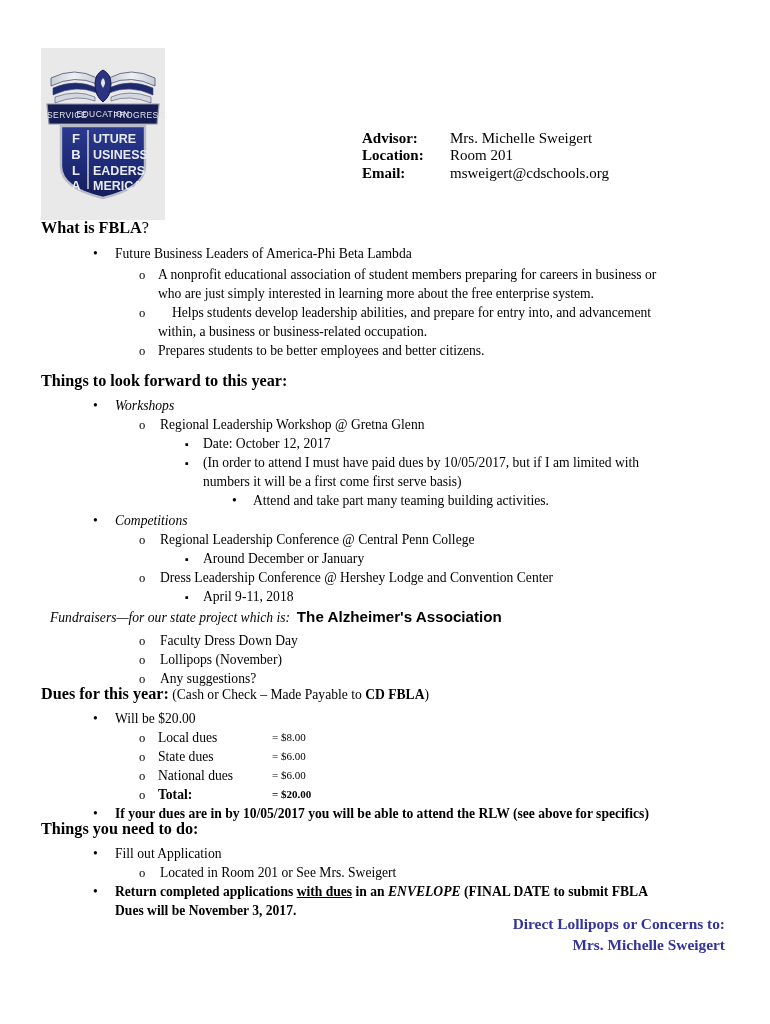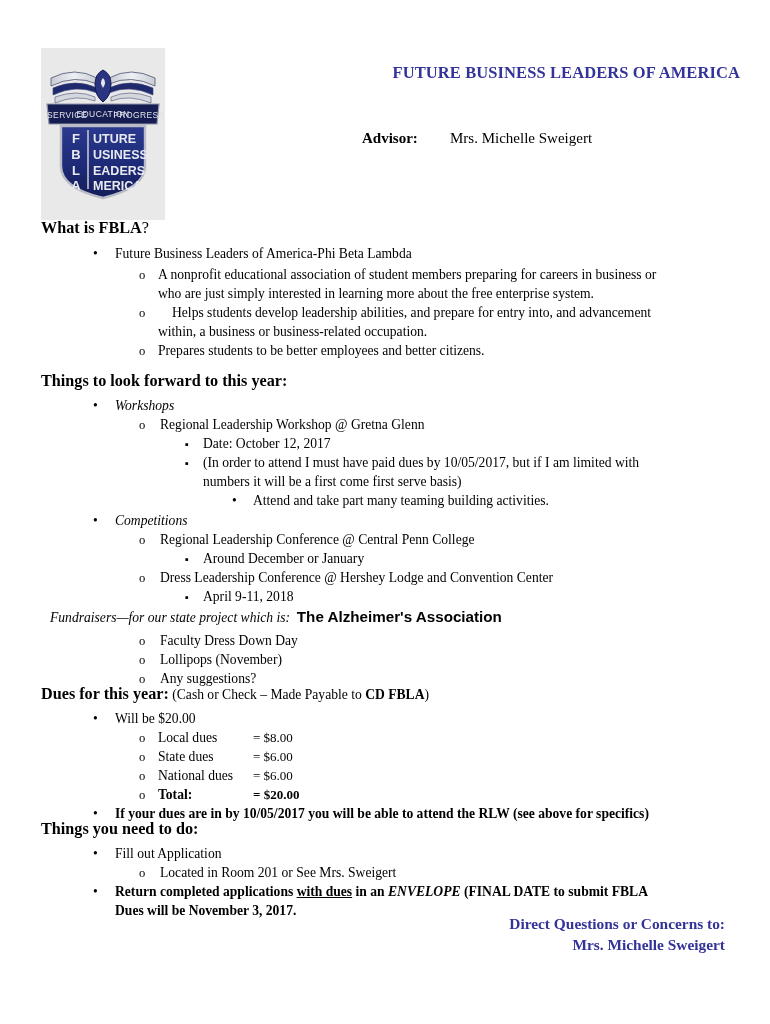"FUTURE BUSINESS LEADERS OF AMERICA" div.title-line1 { html: <div>FUTURE BUSINESS LEADERS OF AMERICA</div> -> none }
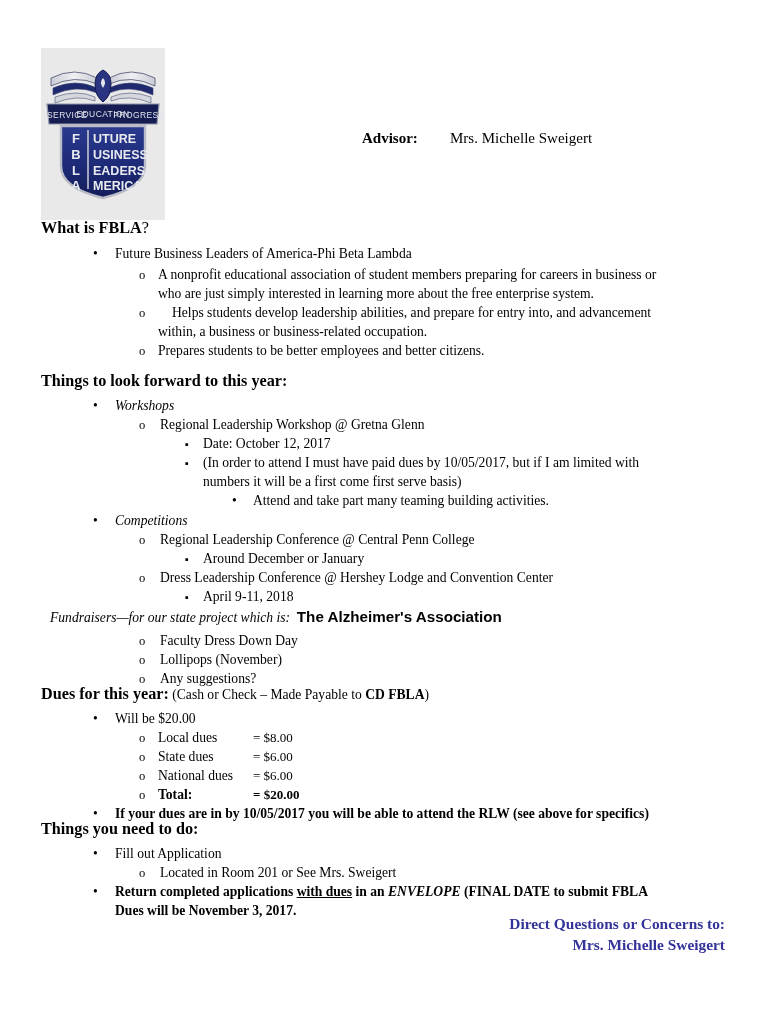"Location:" div.contact-row { html: none -> <div> <span>Location:</span> <span>Room 201</span> </div> }
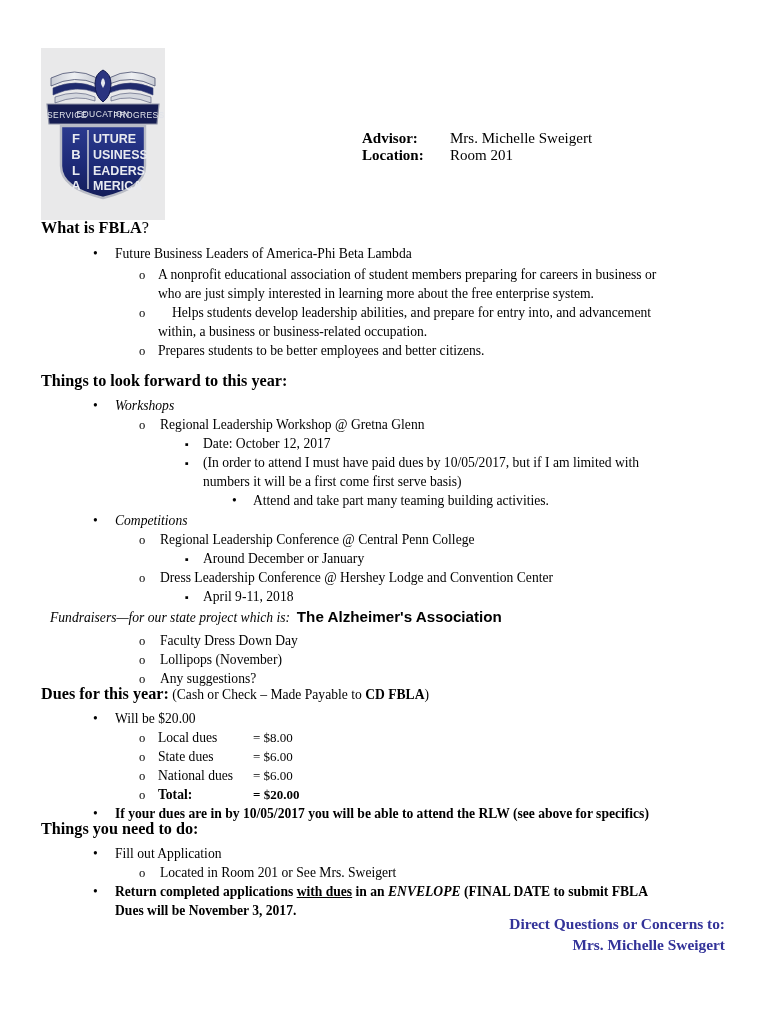"Email:" div.contact-row { html: none -> <div> <span>Email:</span> <span>msweigert@cdschools.org</span> </div> }
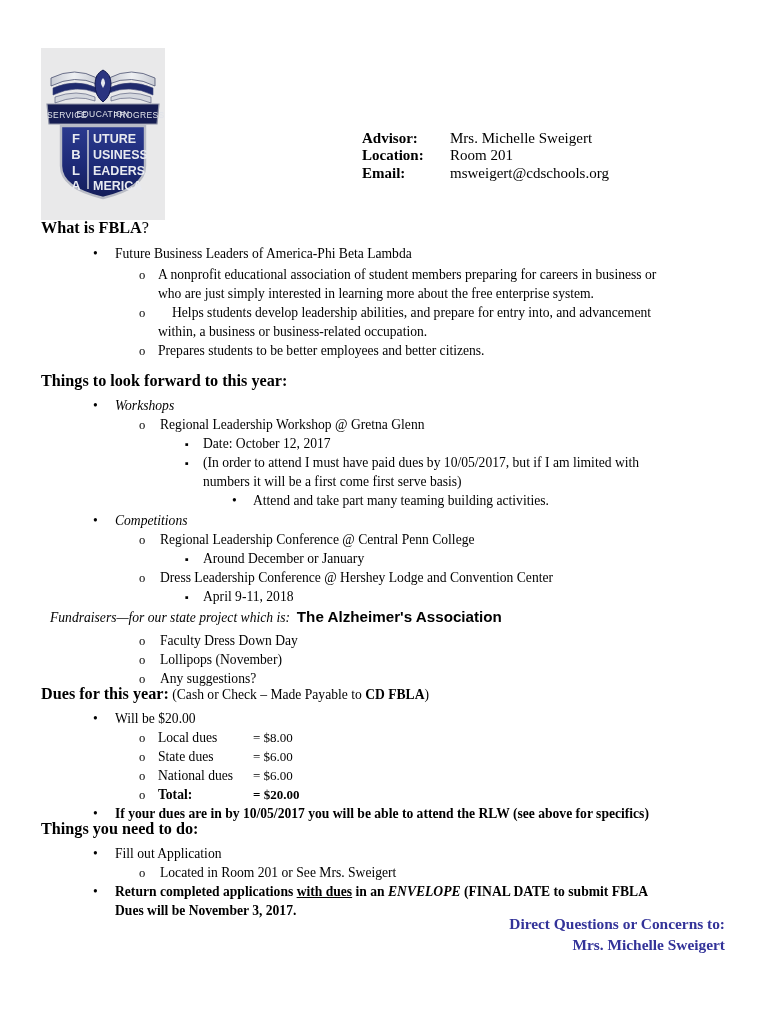"= $8.00" .amt { font-size: 13px -> 11px; left: 253px -> 272px }
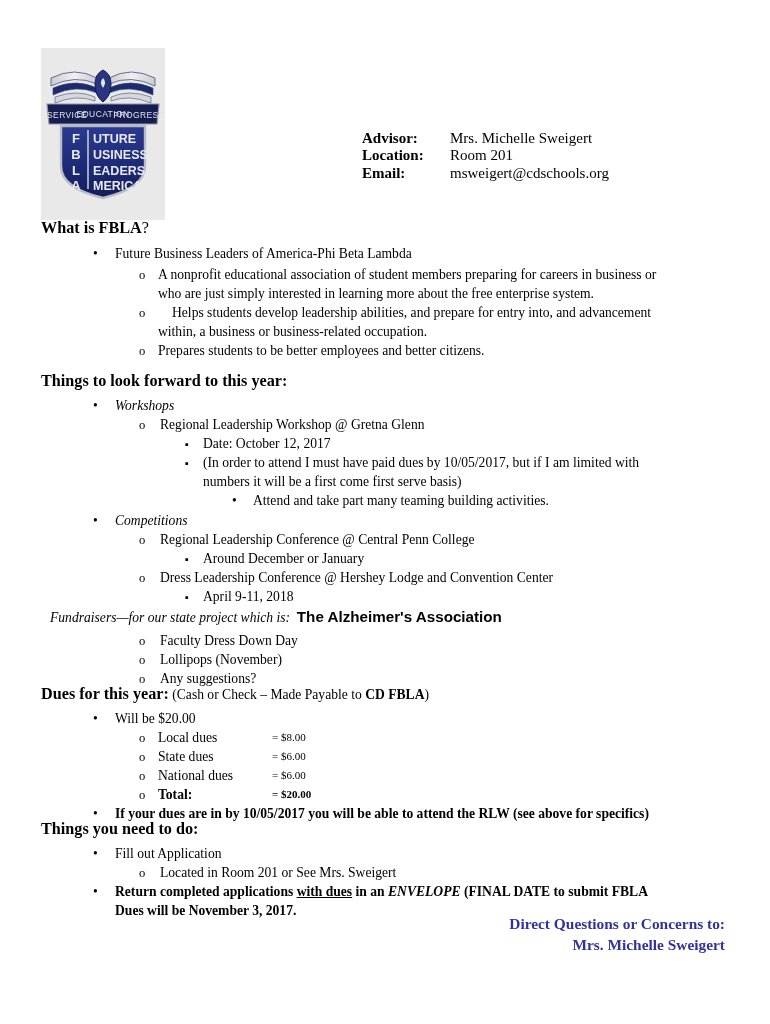"Direct Questions or Concerns to:" div { text: Questions -> Lollipops }
